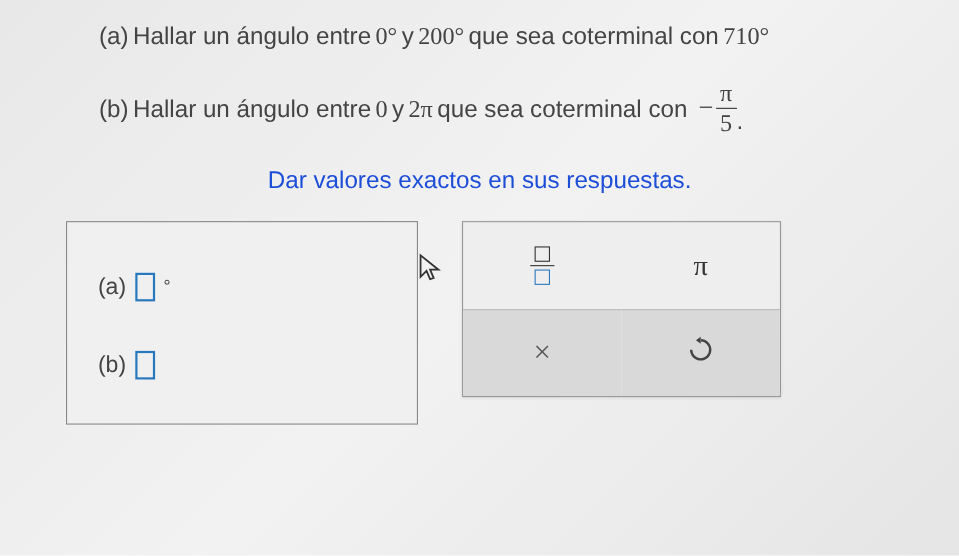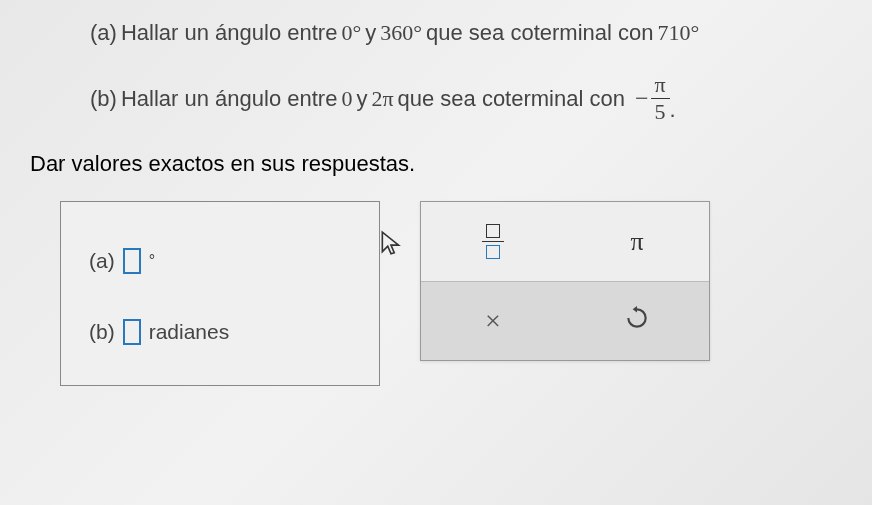"360°" span.math { text: 360 -> 200 }
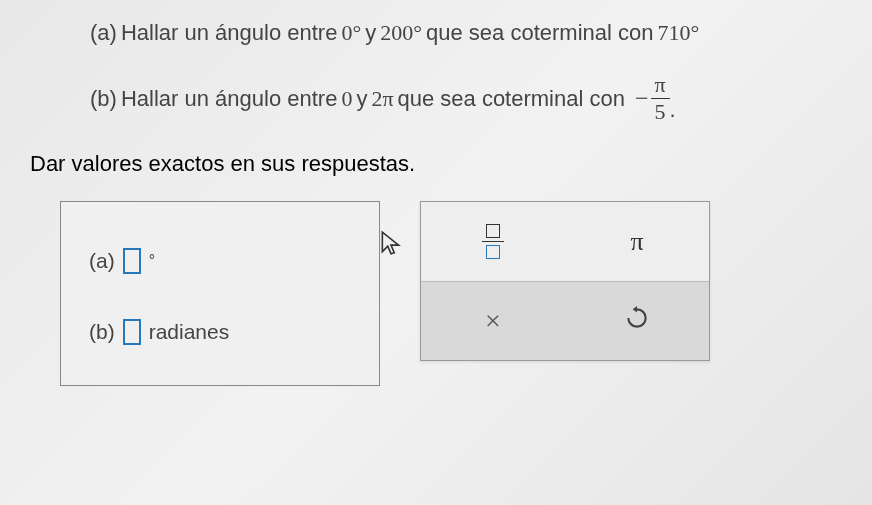"Dar valores exactos en sus" .instruction { color: #000000 -> #1d4ed8; text-align: none -> center }
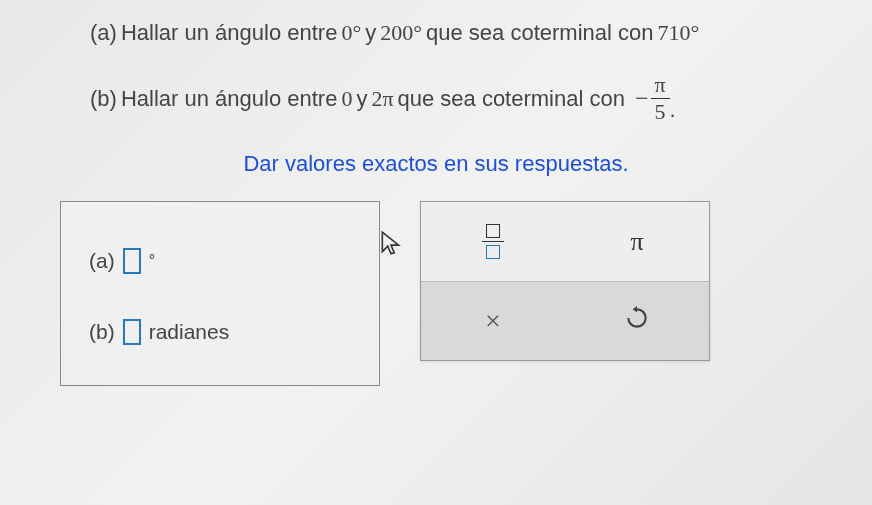"radianes" span { html: <span>radianes</span> -> none }
